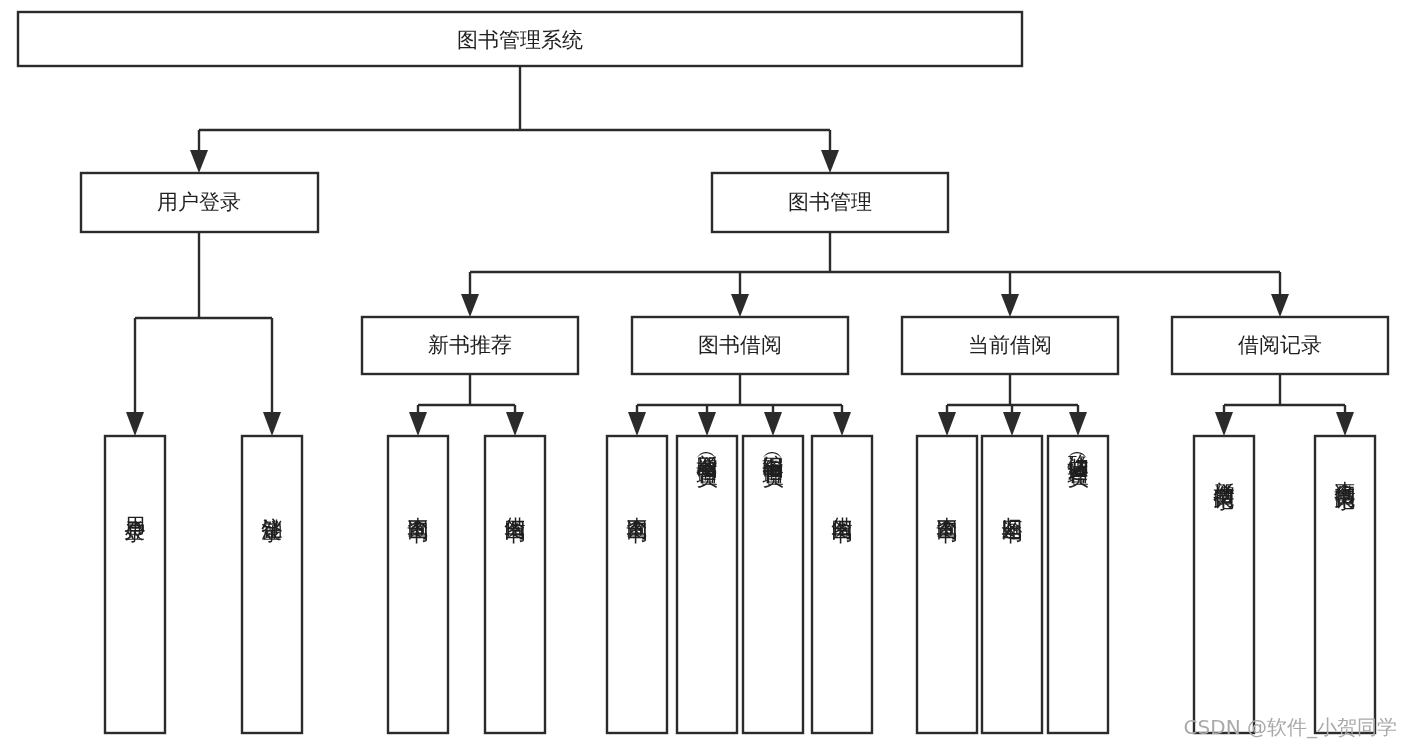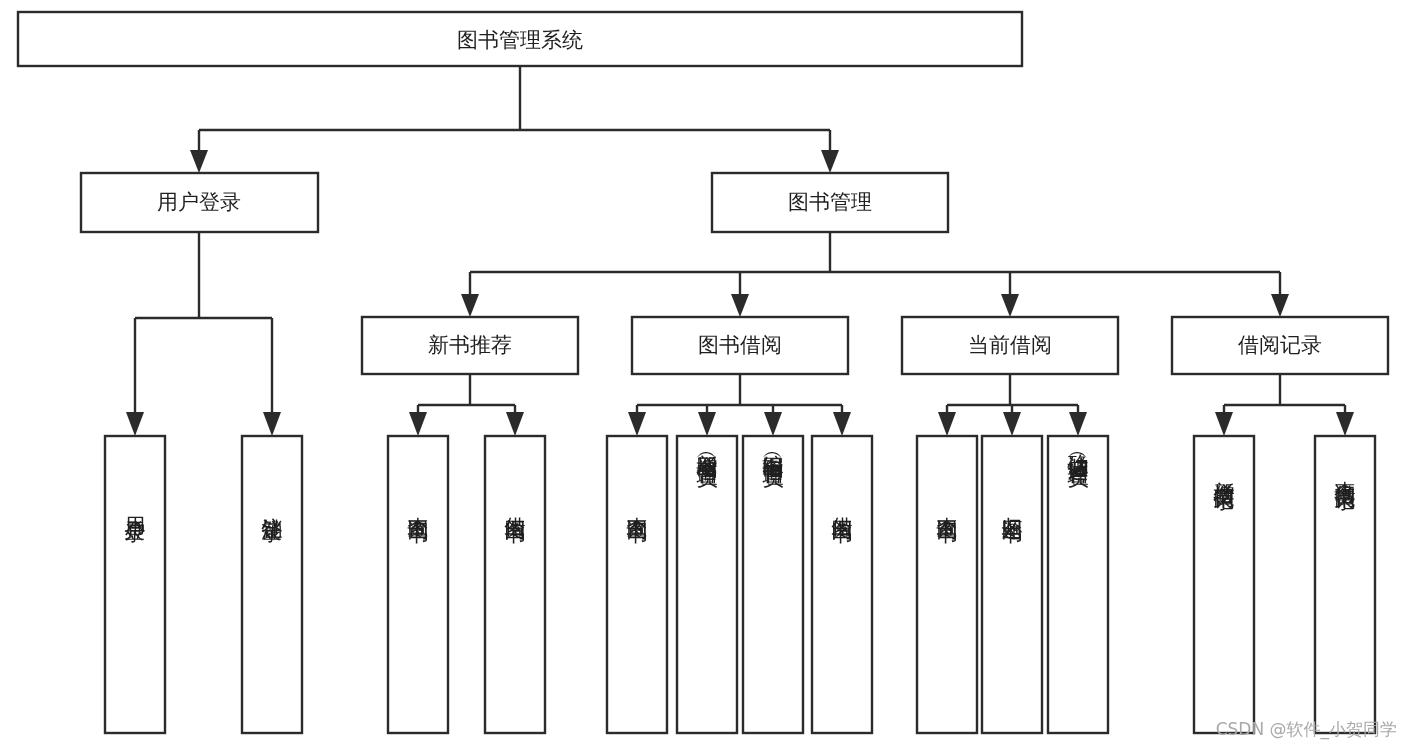"CSDN @软件_小贺同学" .watermark { font-size: 17px -> 20px }
